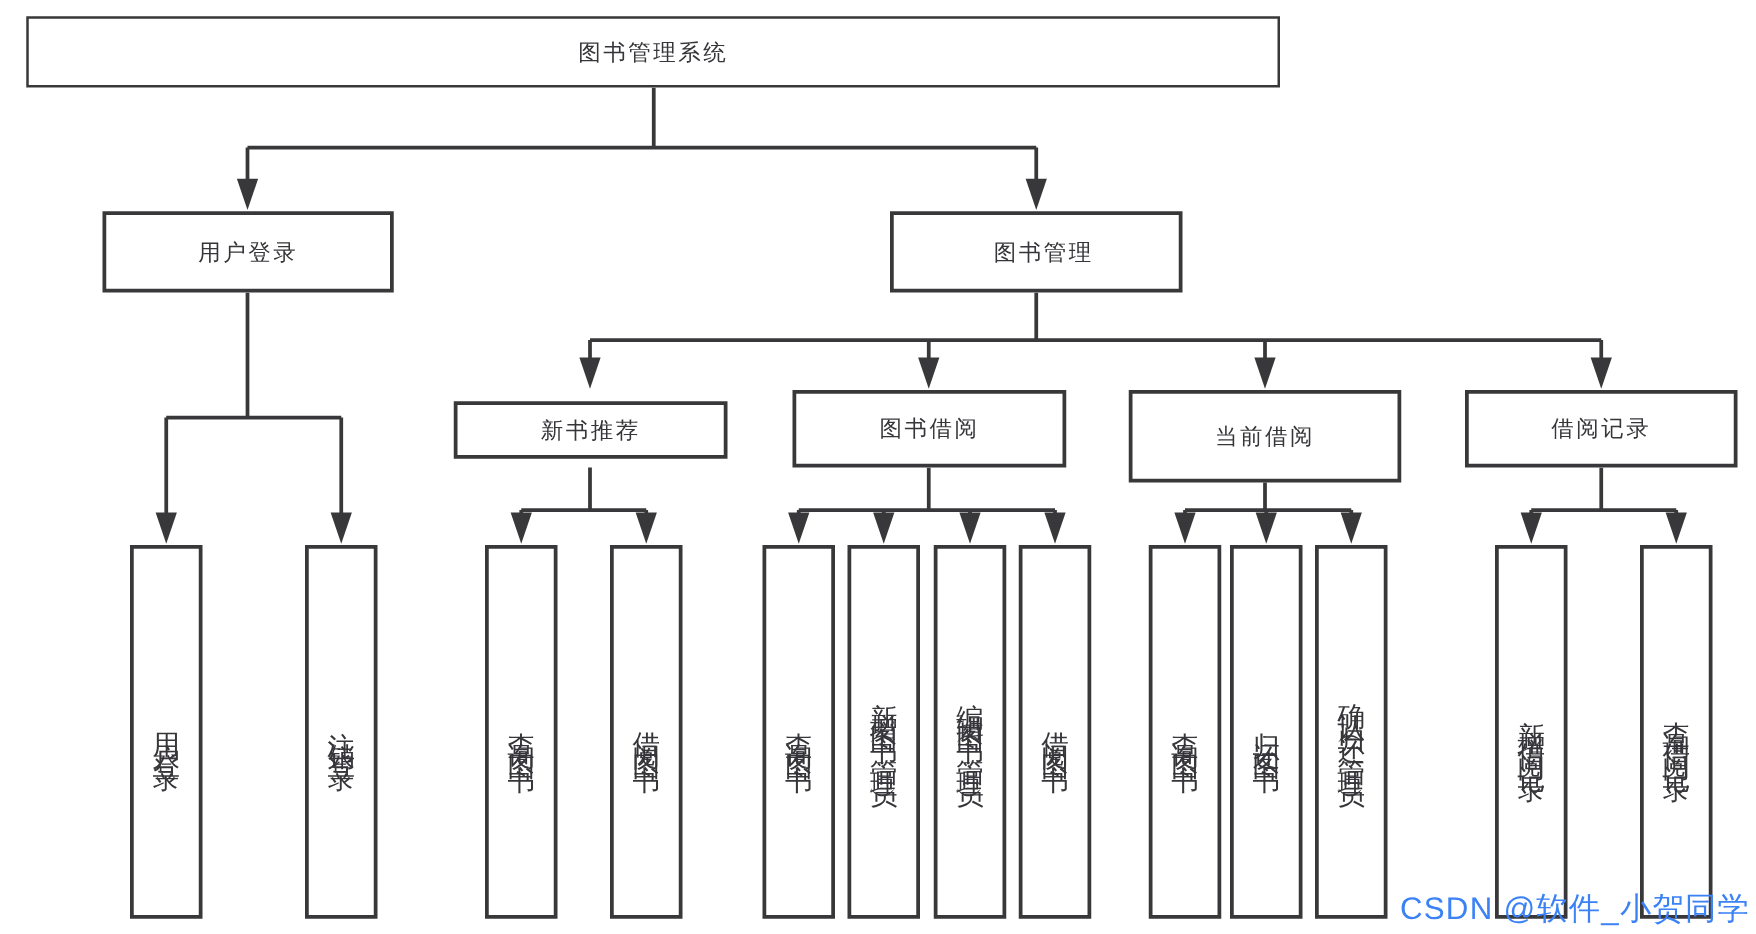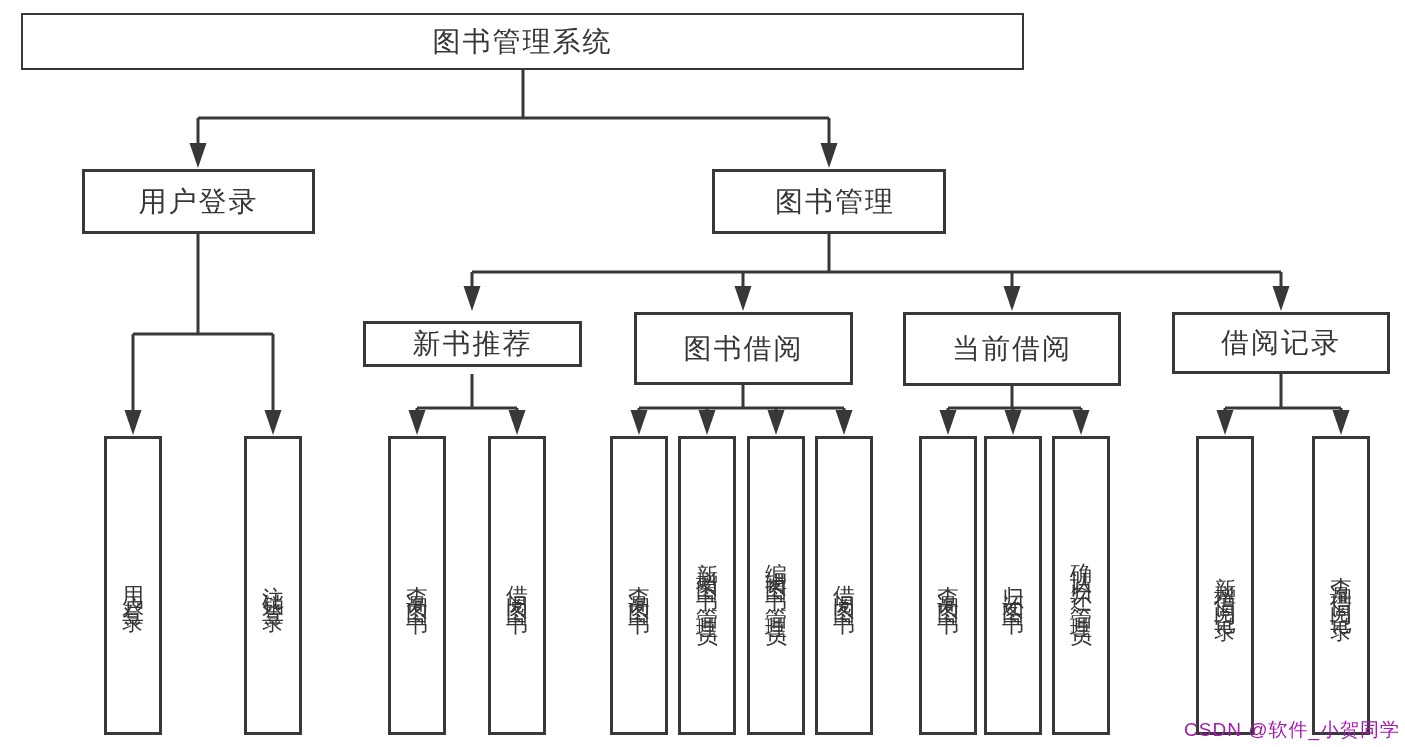"图书管理系统" .hbox { font-size: 28px -> 18px }
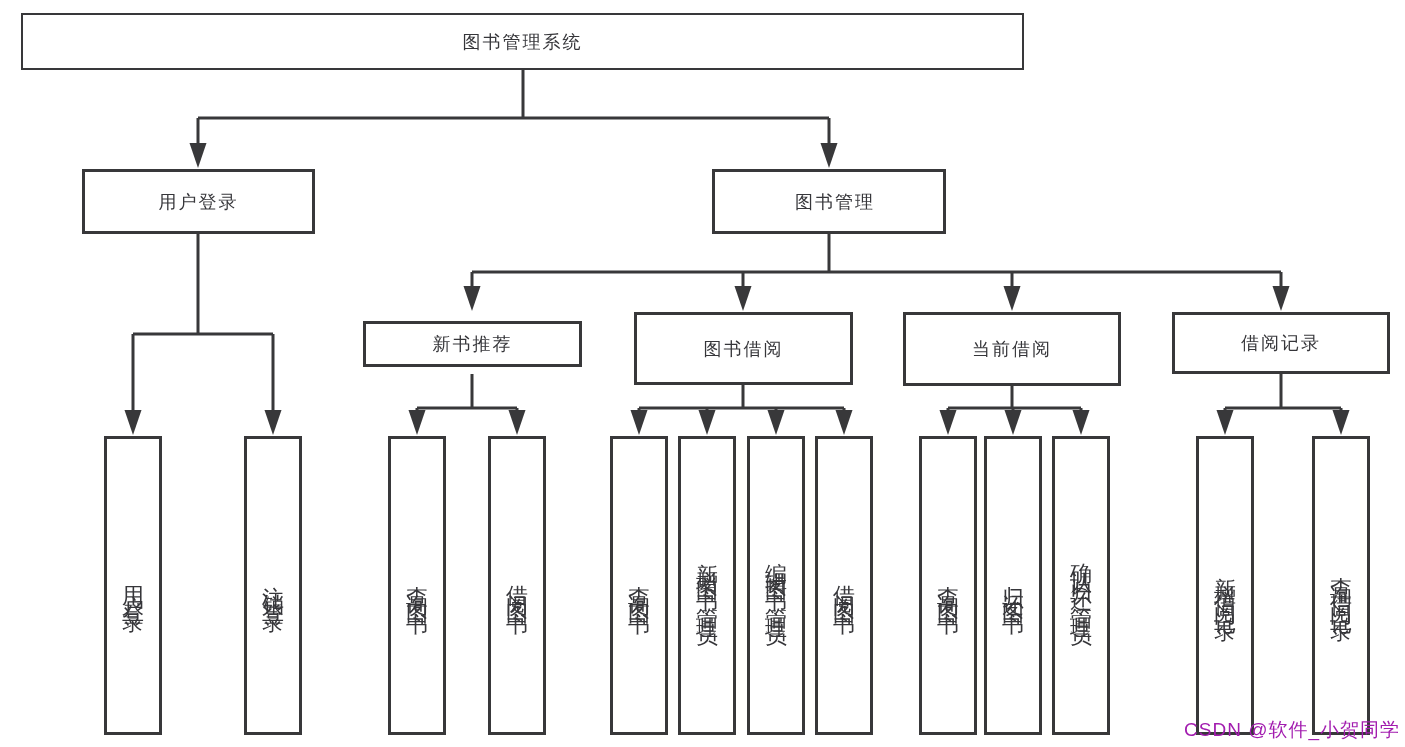"图书借阅" div.box { height: 73px -> 62px }
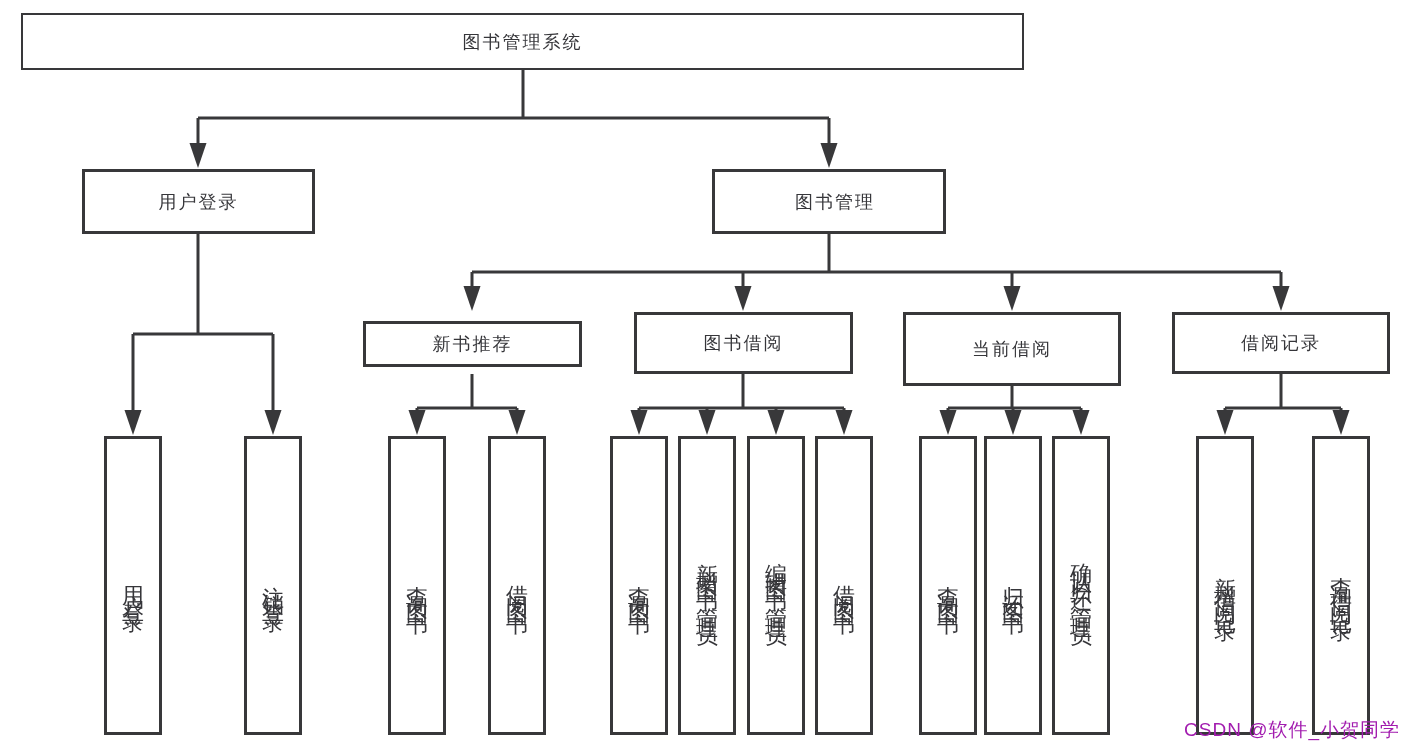"CSDN @软件_小贺同学" .watermark { color: #a21caf -> #3b82f6; font-size: 19px -> 25px }
